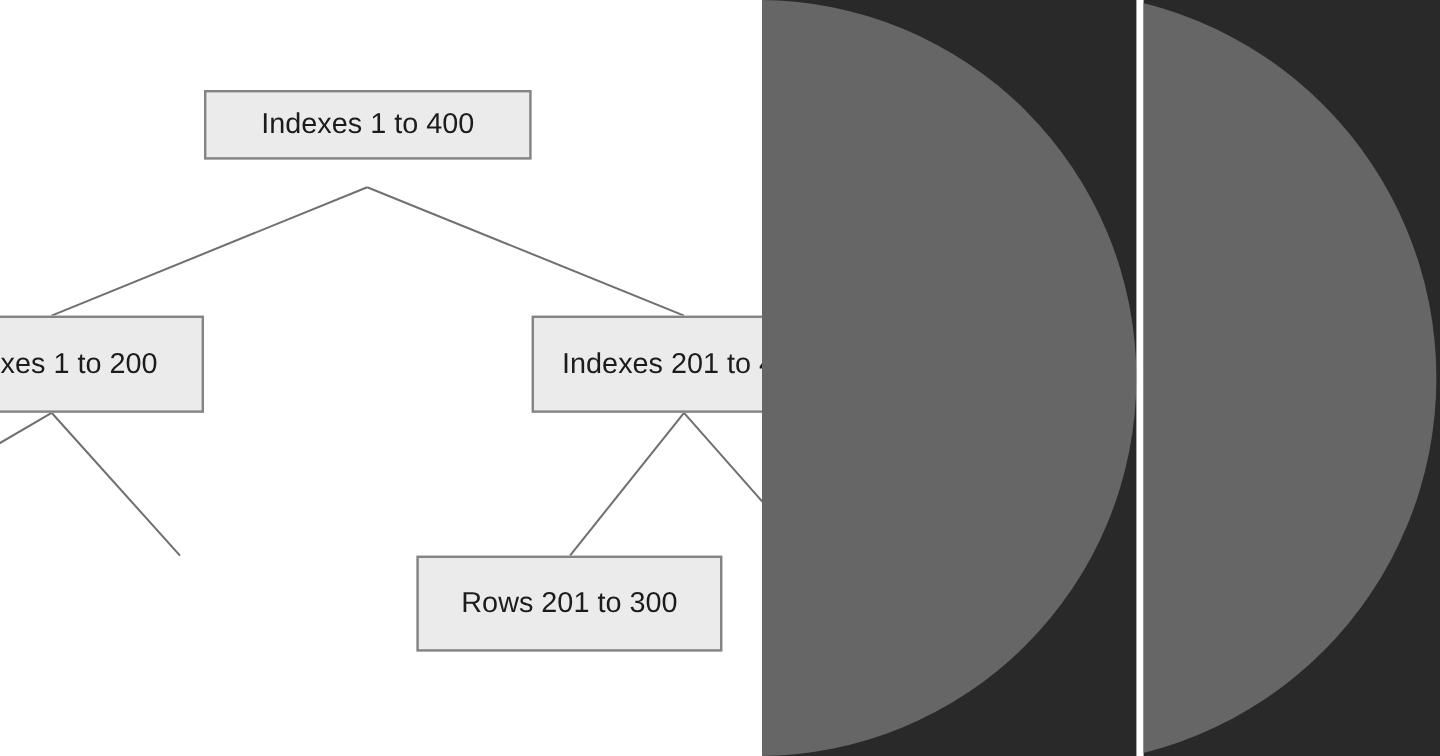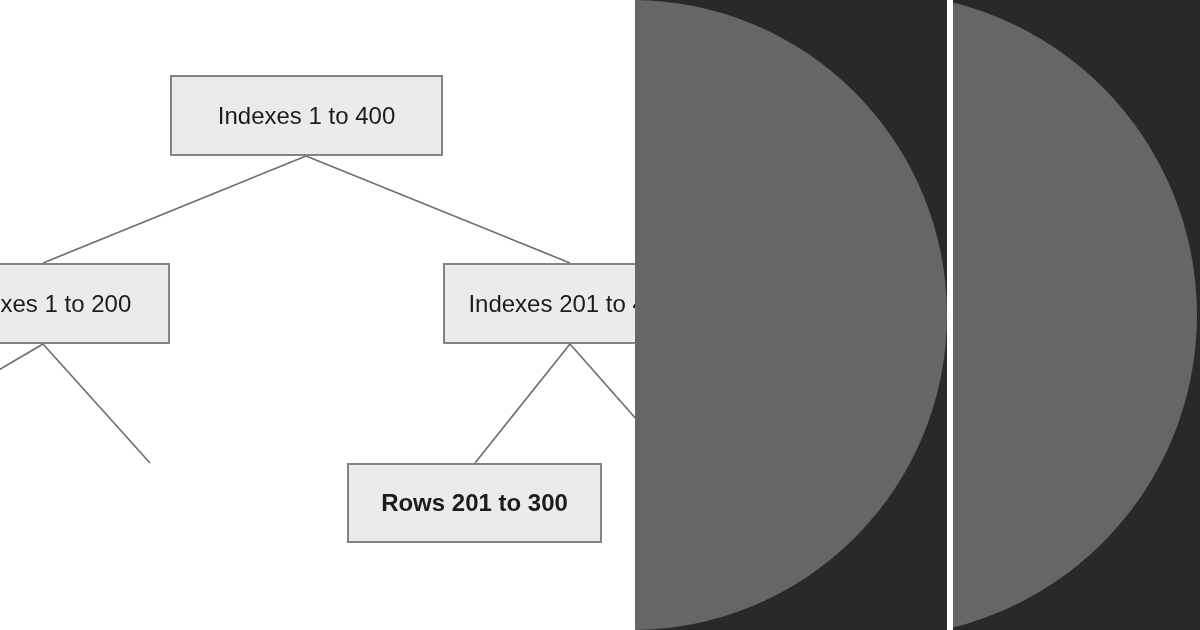"Indexes 1 to 400" .node-root { height: 81px -> 58px }
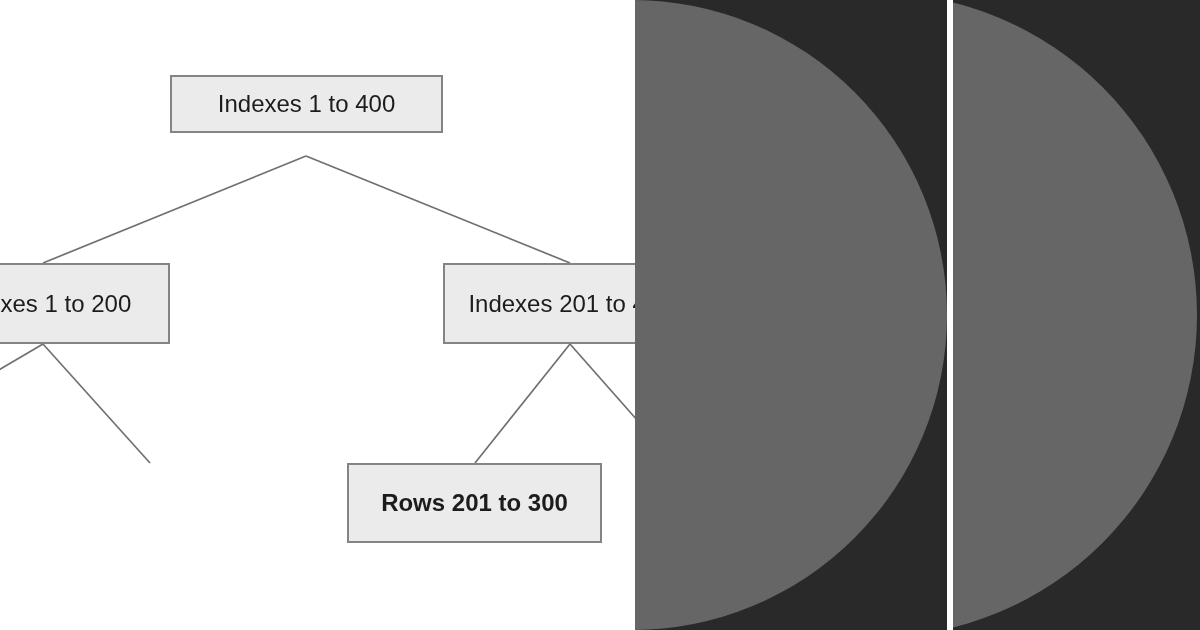"Rows 201 to 300" .node-rows2 { font-weight: bold -> none }
